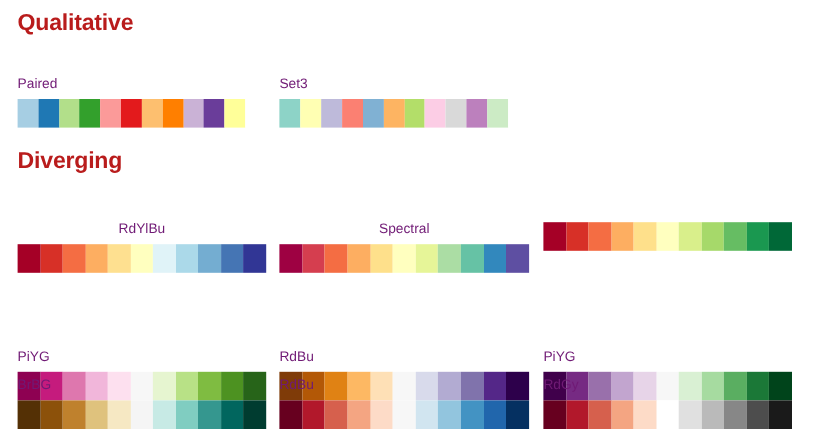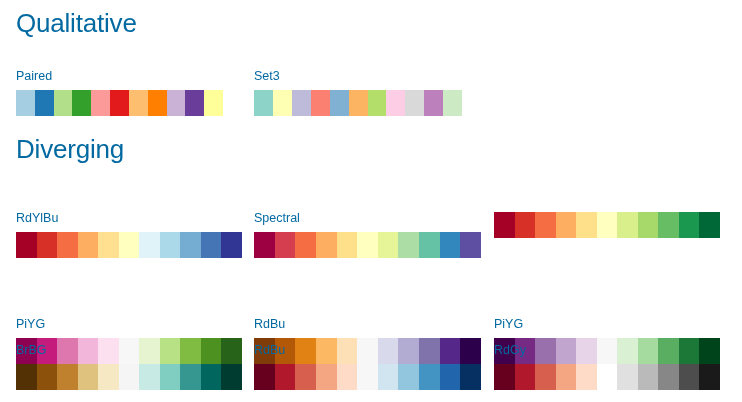"Qualitative" .section-heading { color: #0369a1 -> #b91c1c; font-size: 26px -> 21px; font-weight: normal -> bold }
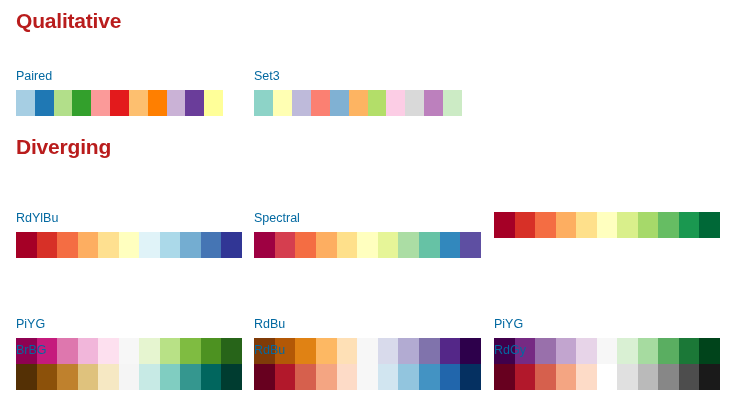"Paired" .palette-label { color: #0369a1 -> #701a75 }
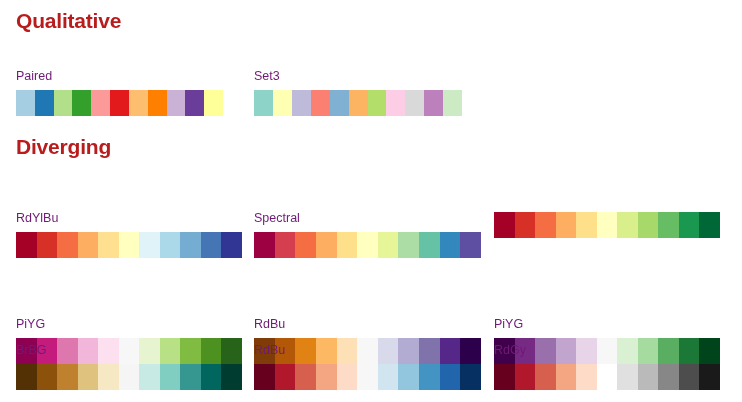"RdYlBu" .drow1 { text-align: none -> center; top: 212px -> 202px }
